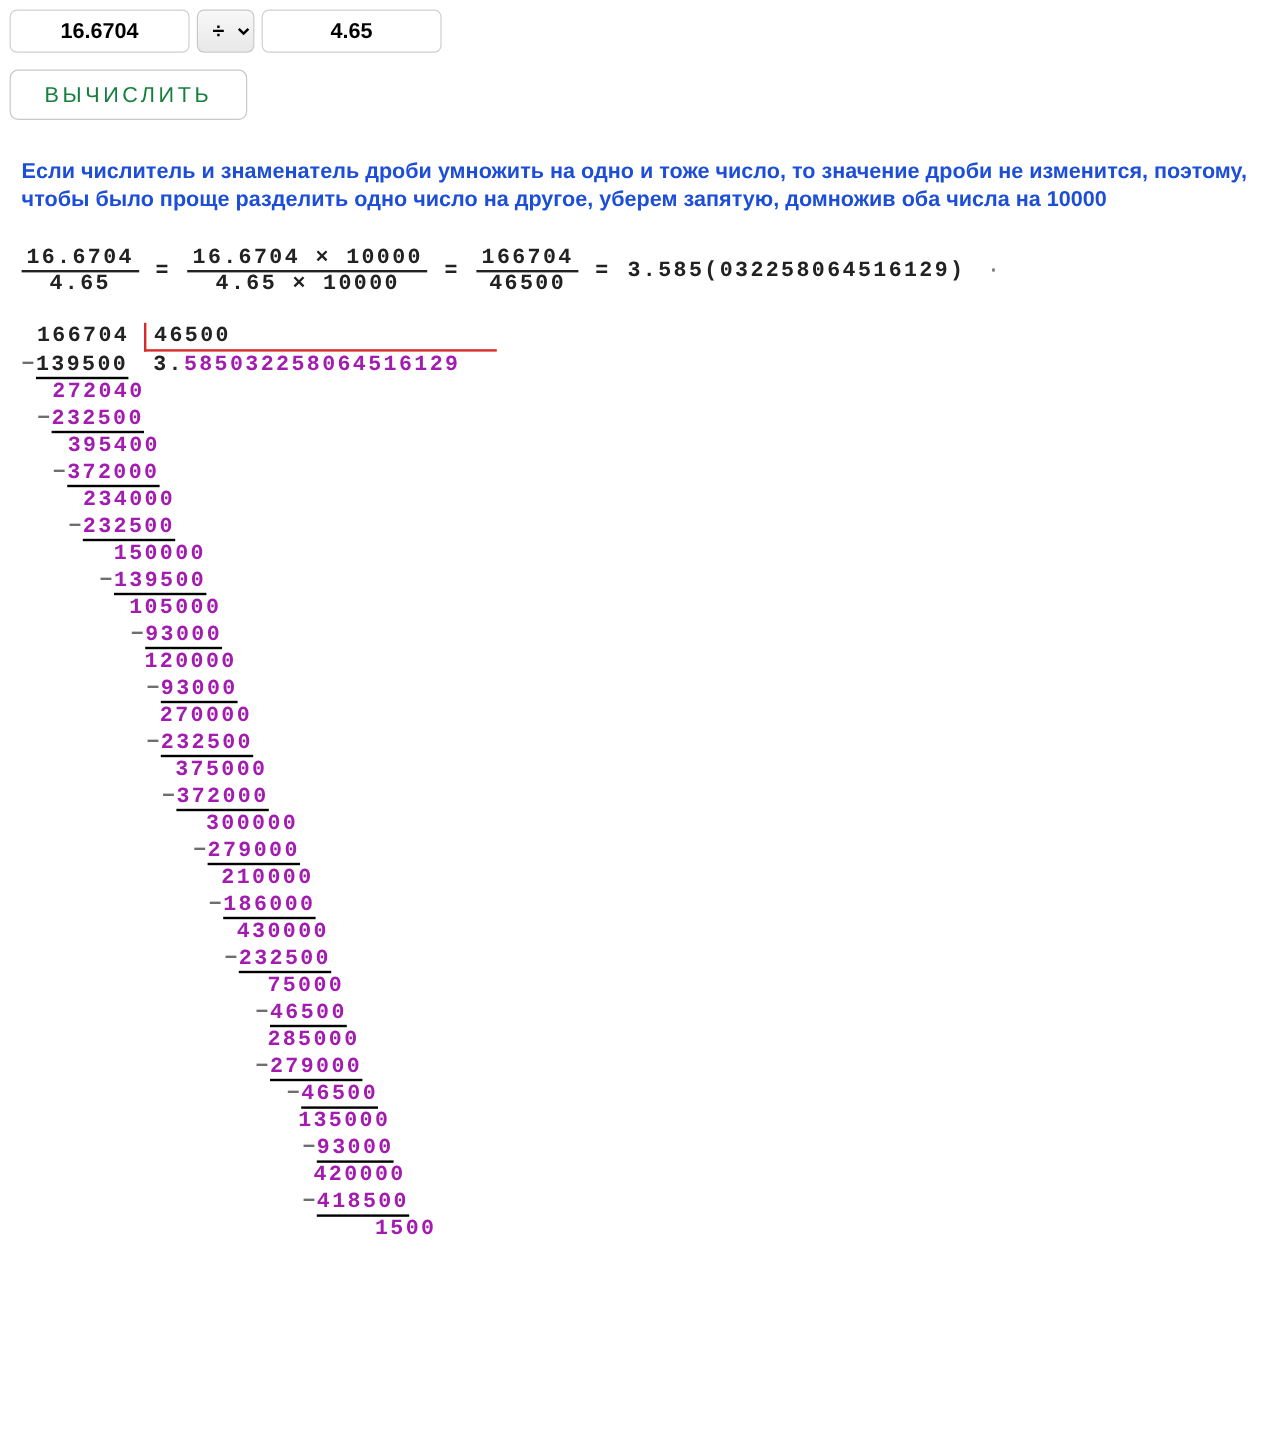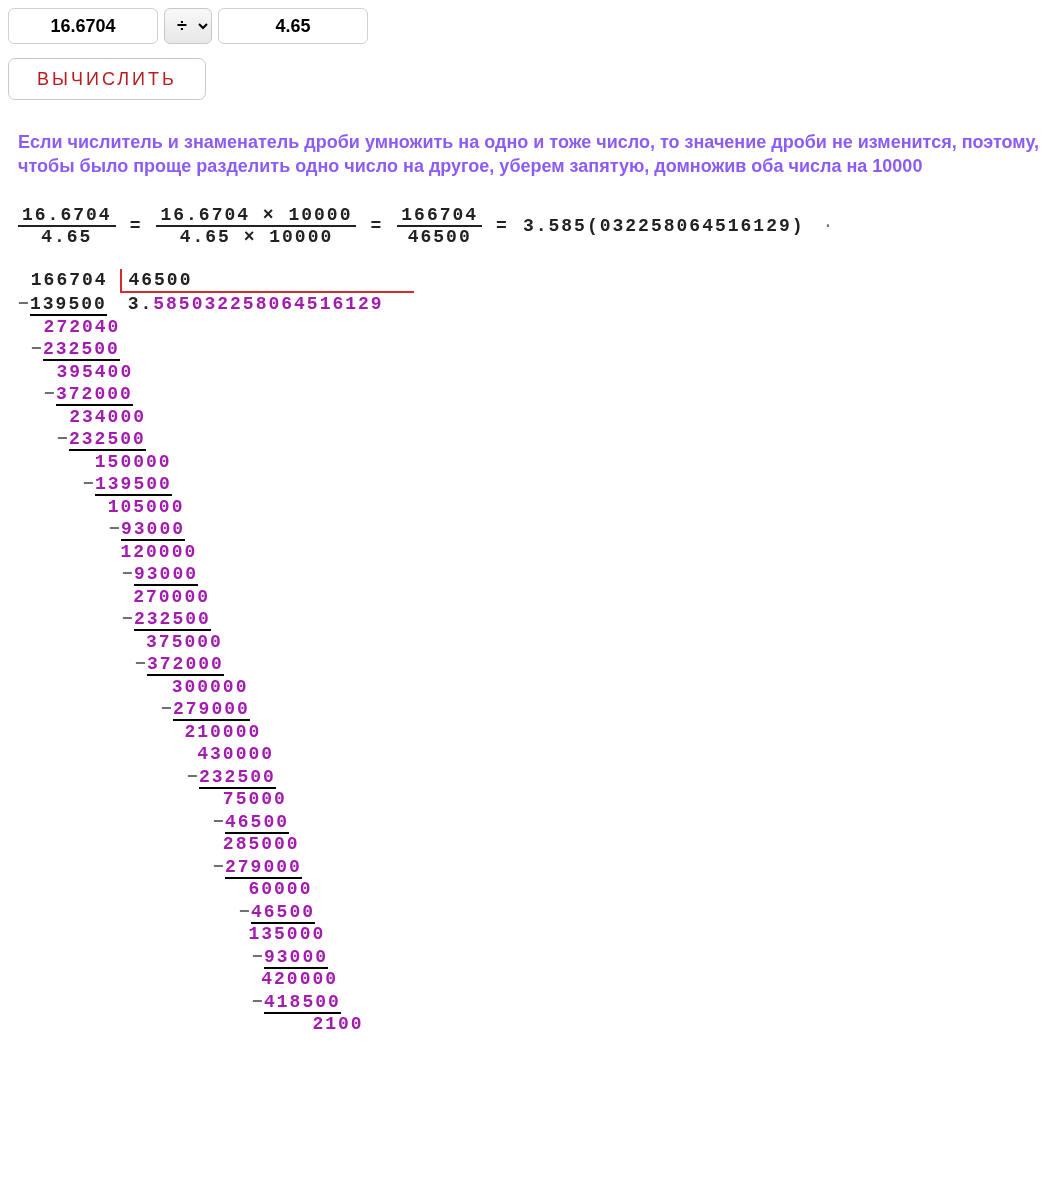"ВЫЧИСЛИТЬ" .calc-btn { color: #b91c1c -> #15803d }
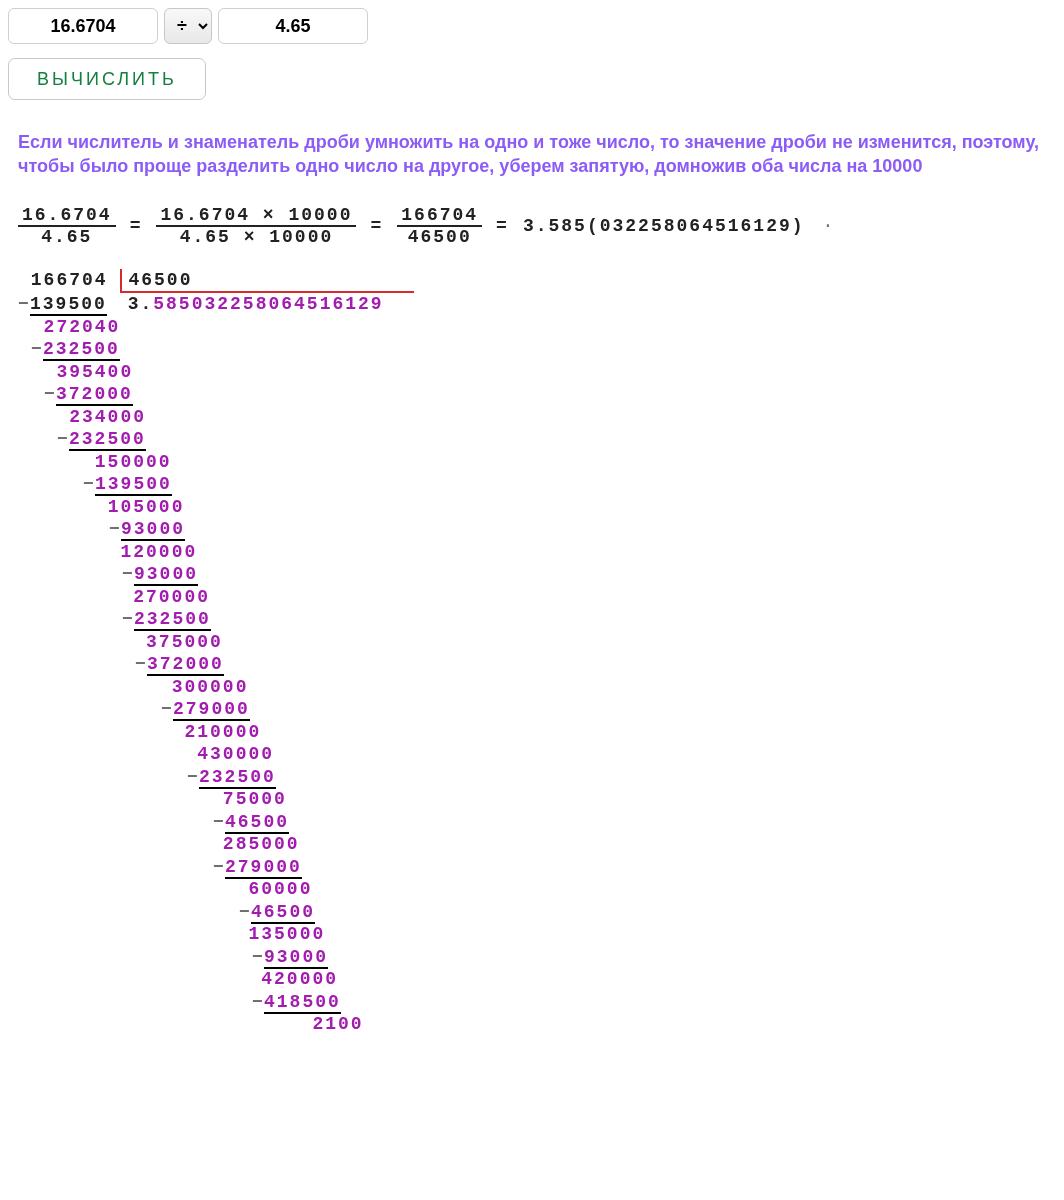"Если числитель и знаменатель дроби" .explain { color: #8b5cf6 -> #1d4ed8 }
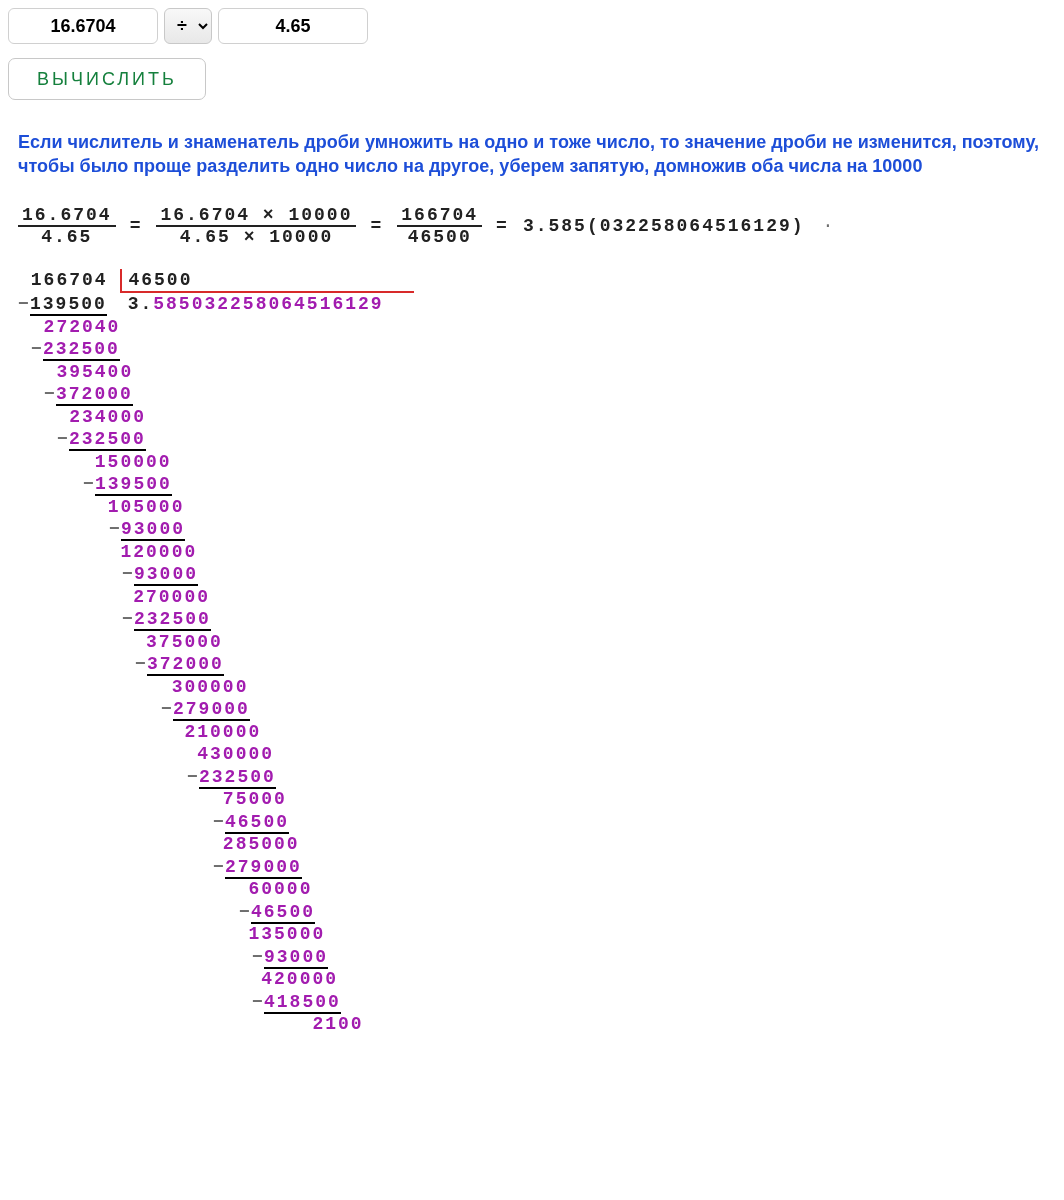"−186000" div.row { html: none -> <div><span>−</span><span>186000</span></div> }
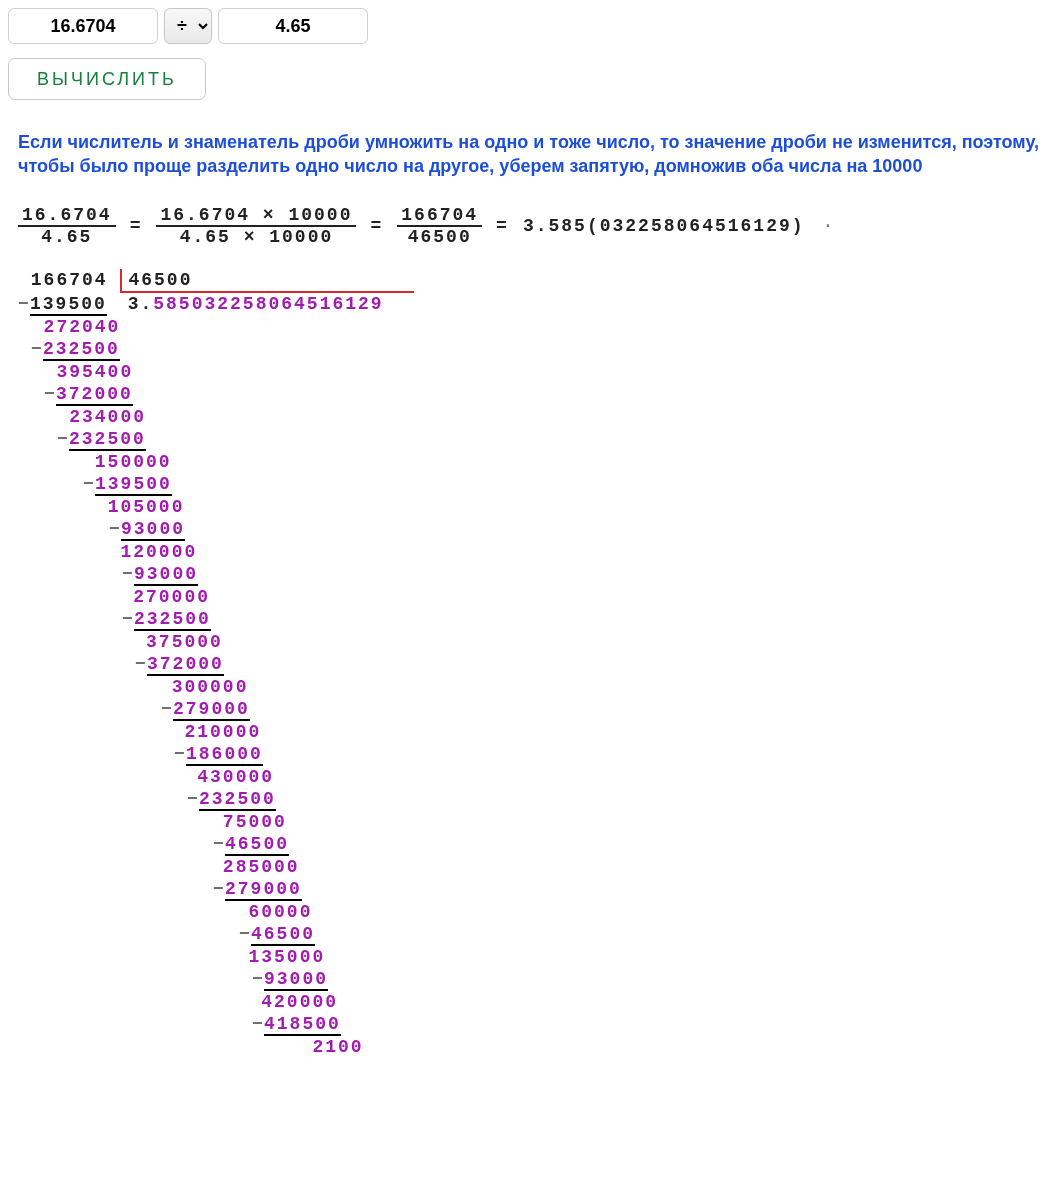"60000" div.row { html: <div> <span>60000</span></div> -> none }
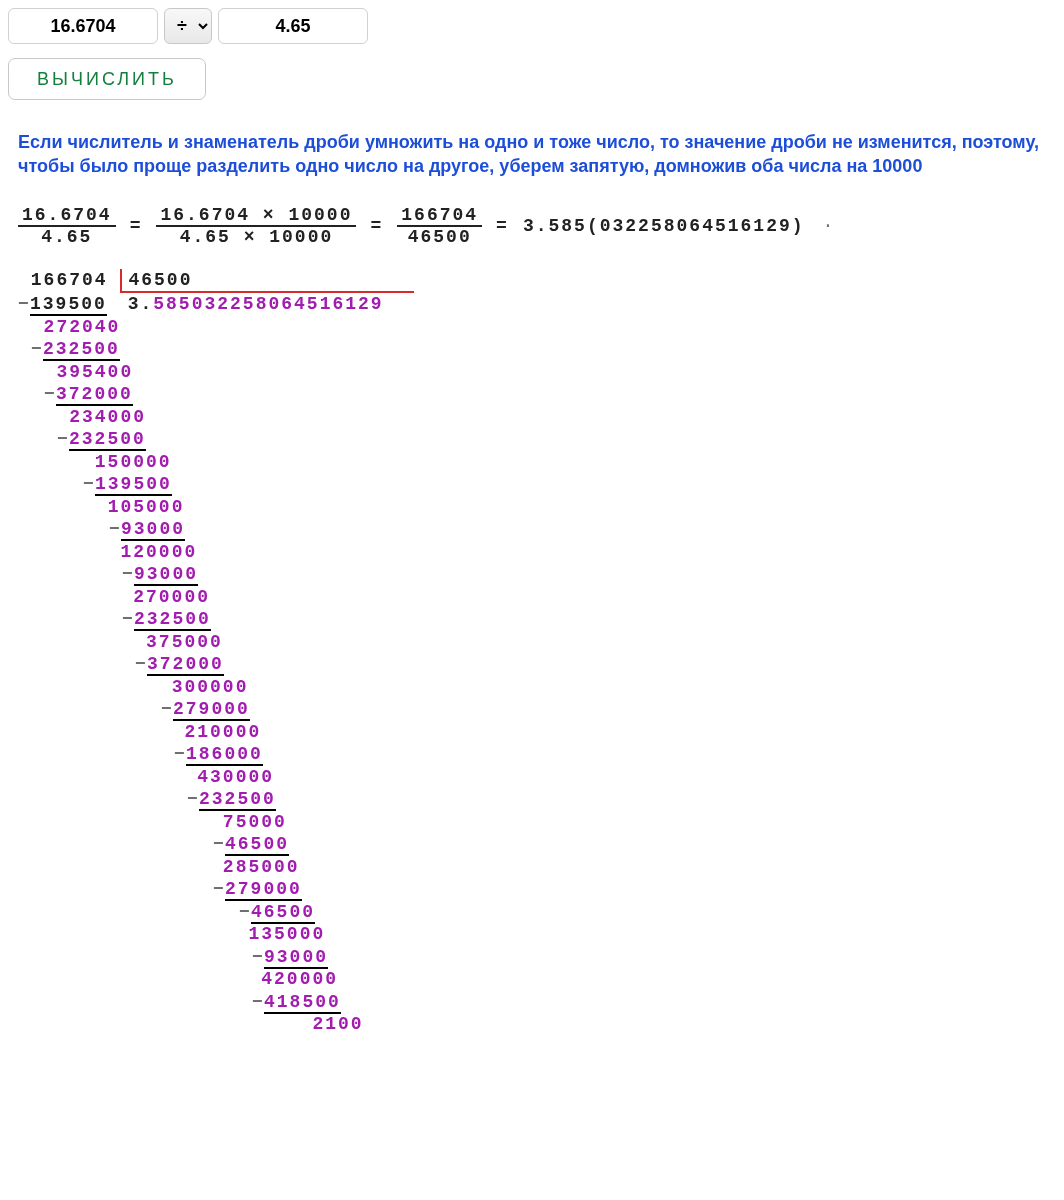"2100" span.grey { text: 2100 -> 1500 }
